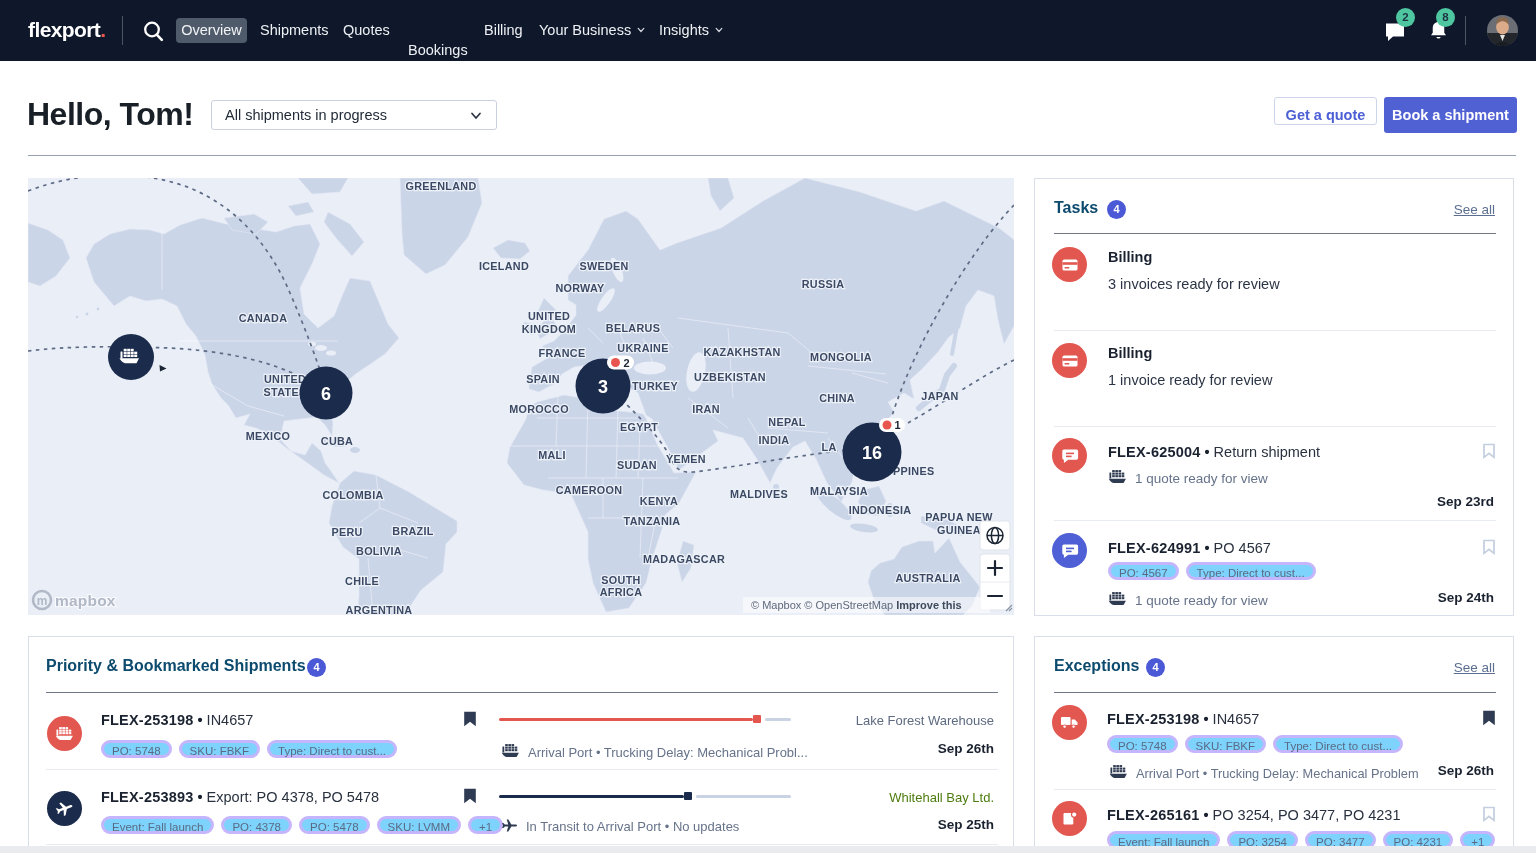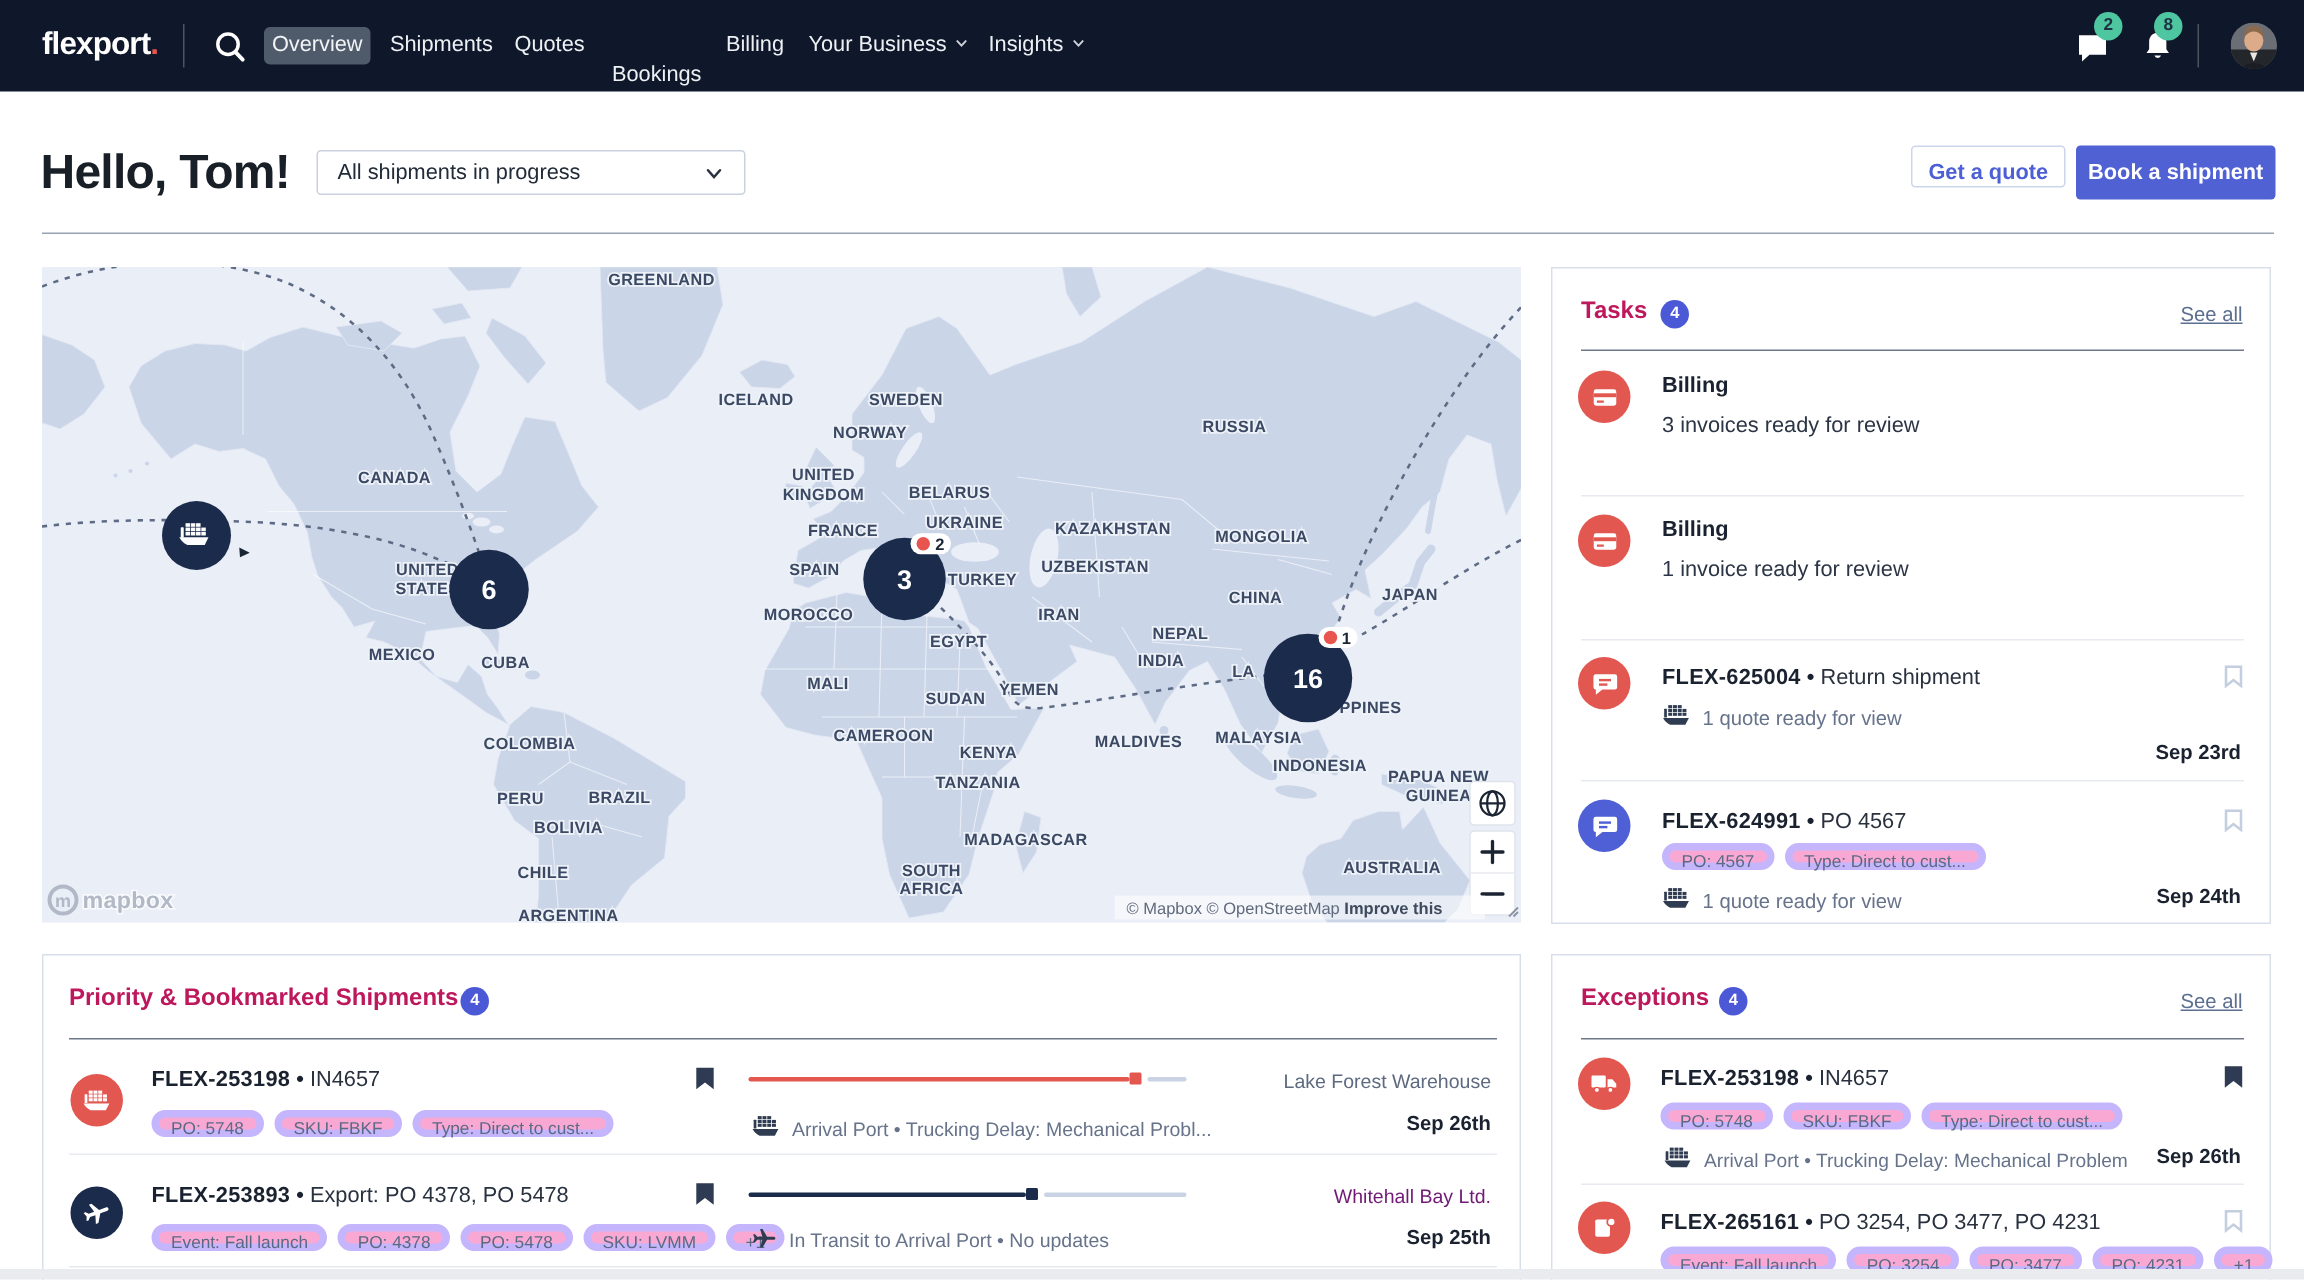"Tasks" .ptitle { color: #be185d -> #0c4a6e }
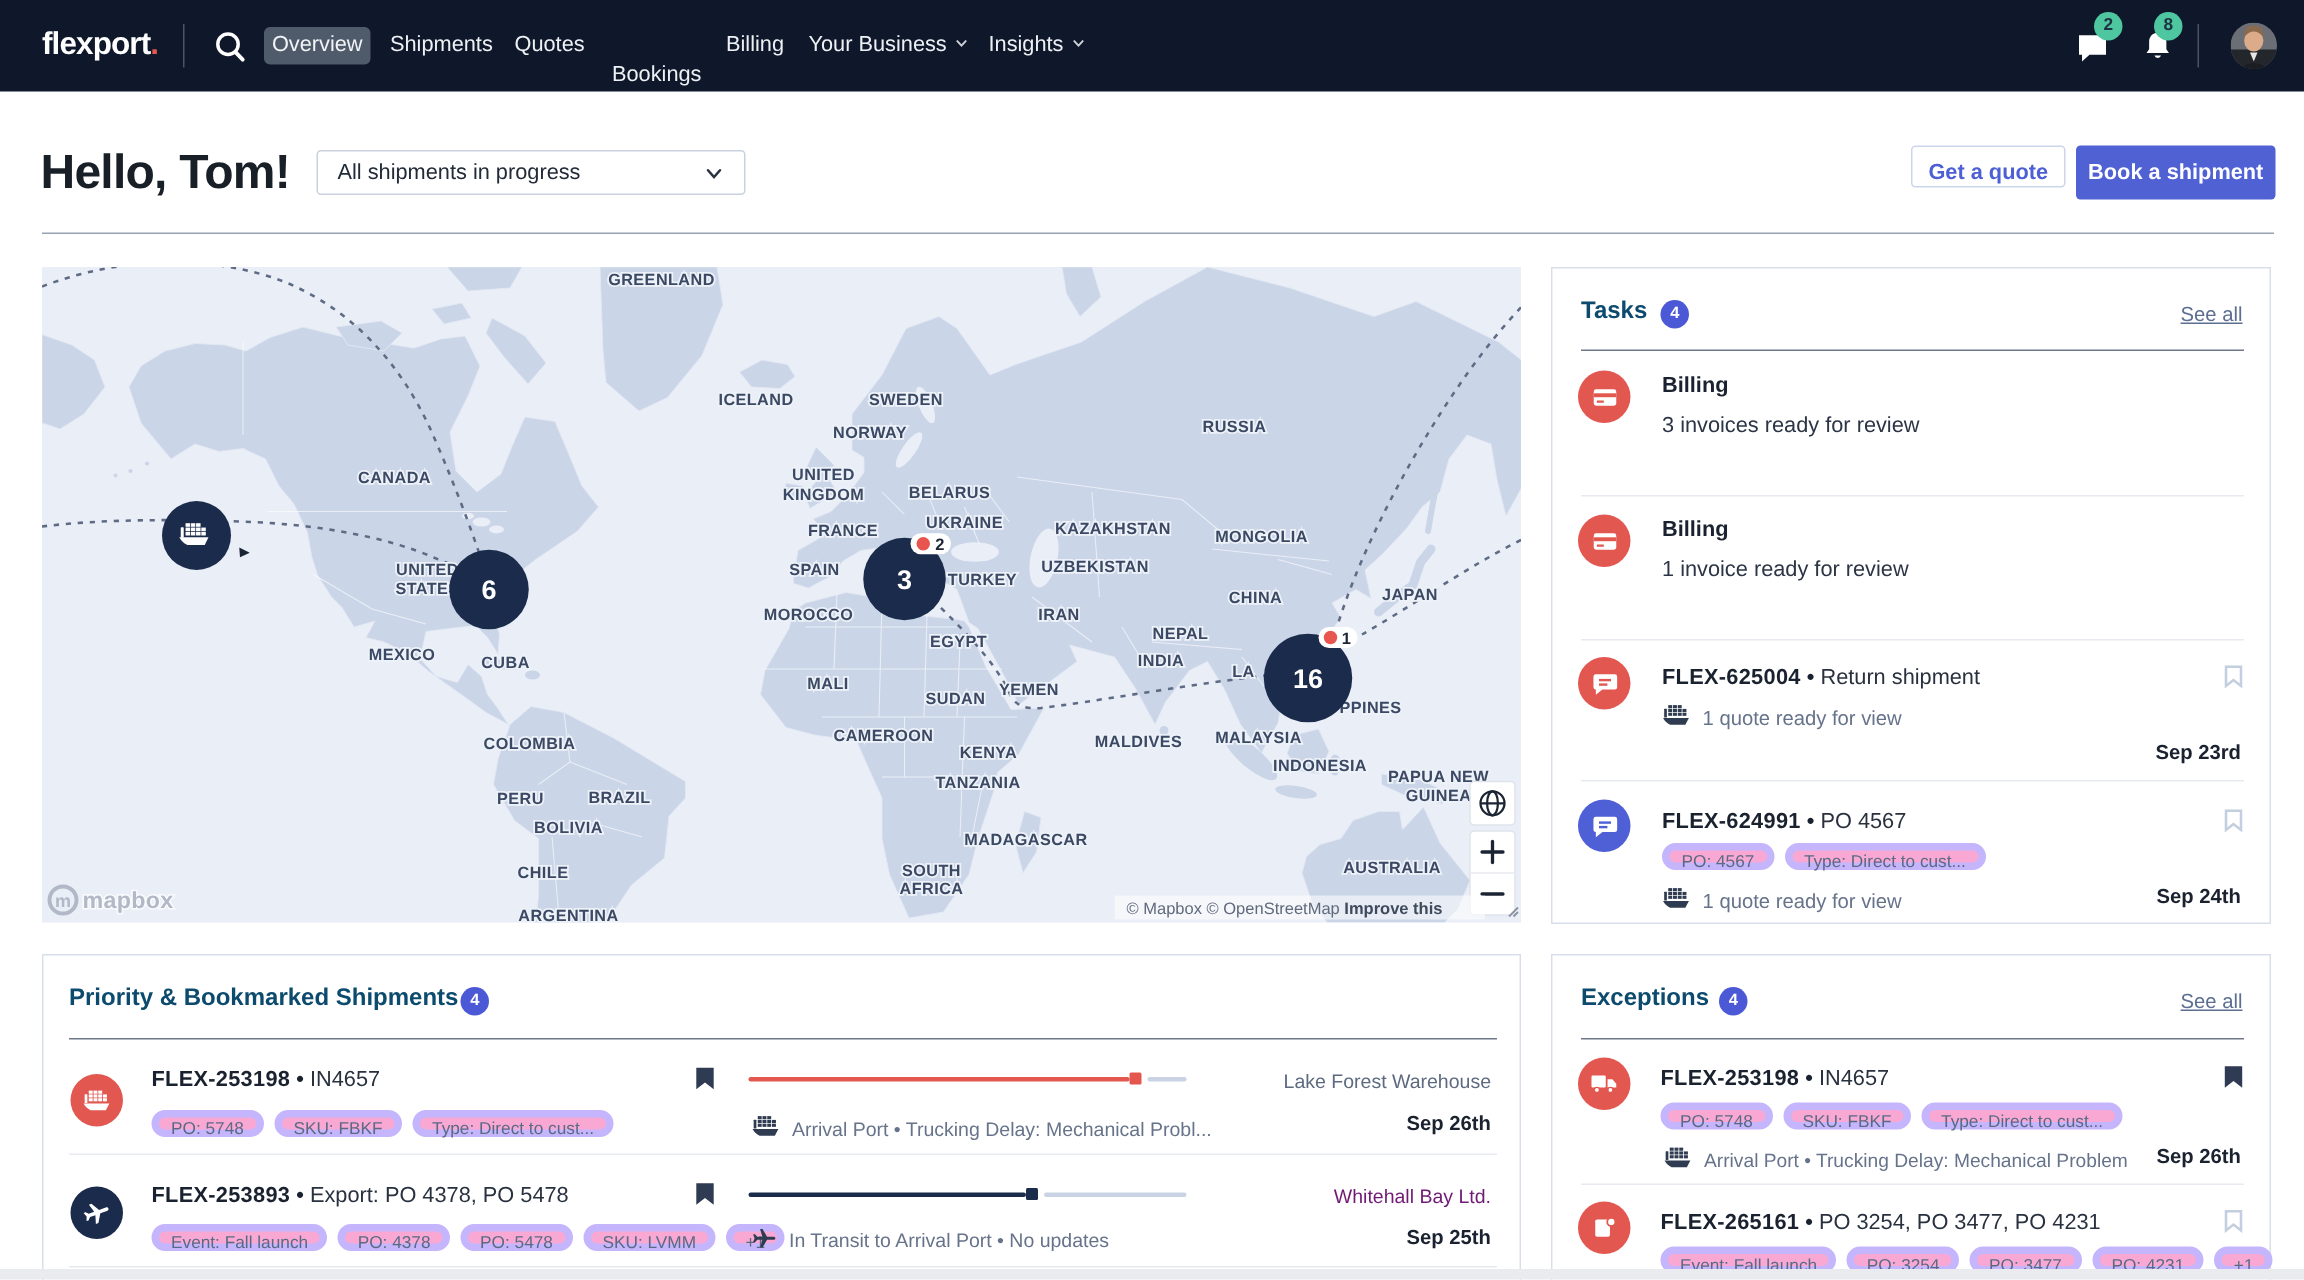"PO: 4567" .tag { background: #f9a8d4 -> #7dd3fc; border: 5px solid #c4b5fd -> 3px solid #c4b5fd }
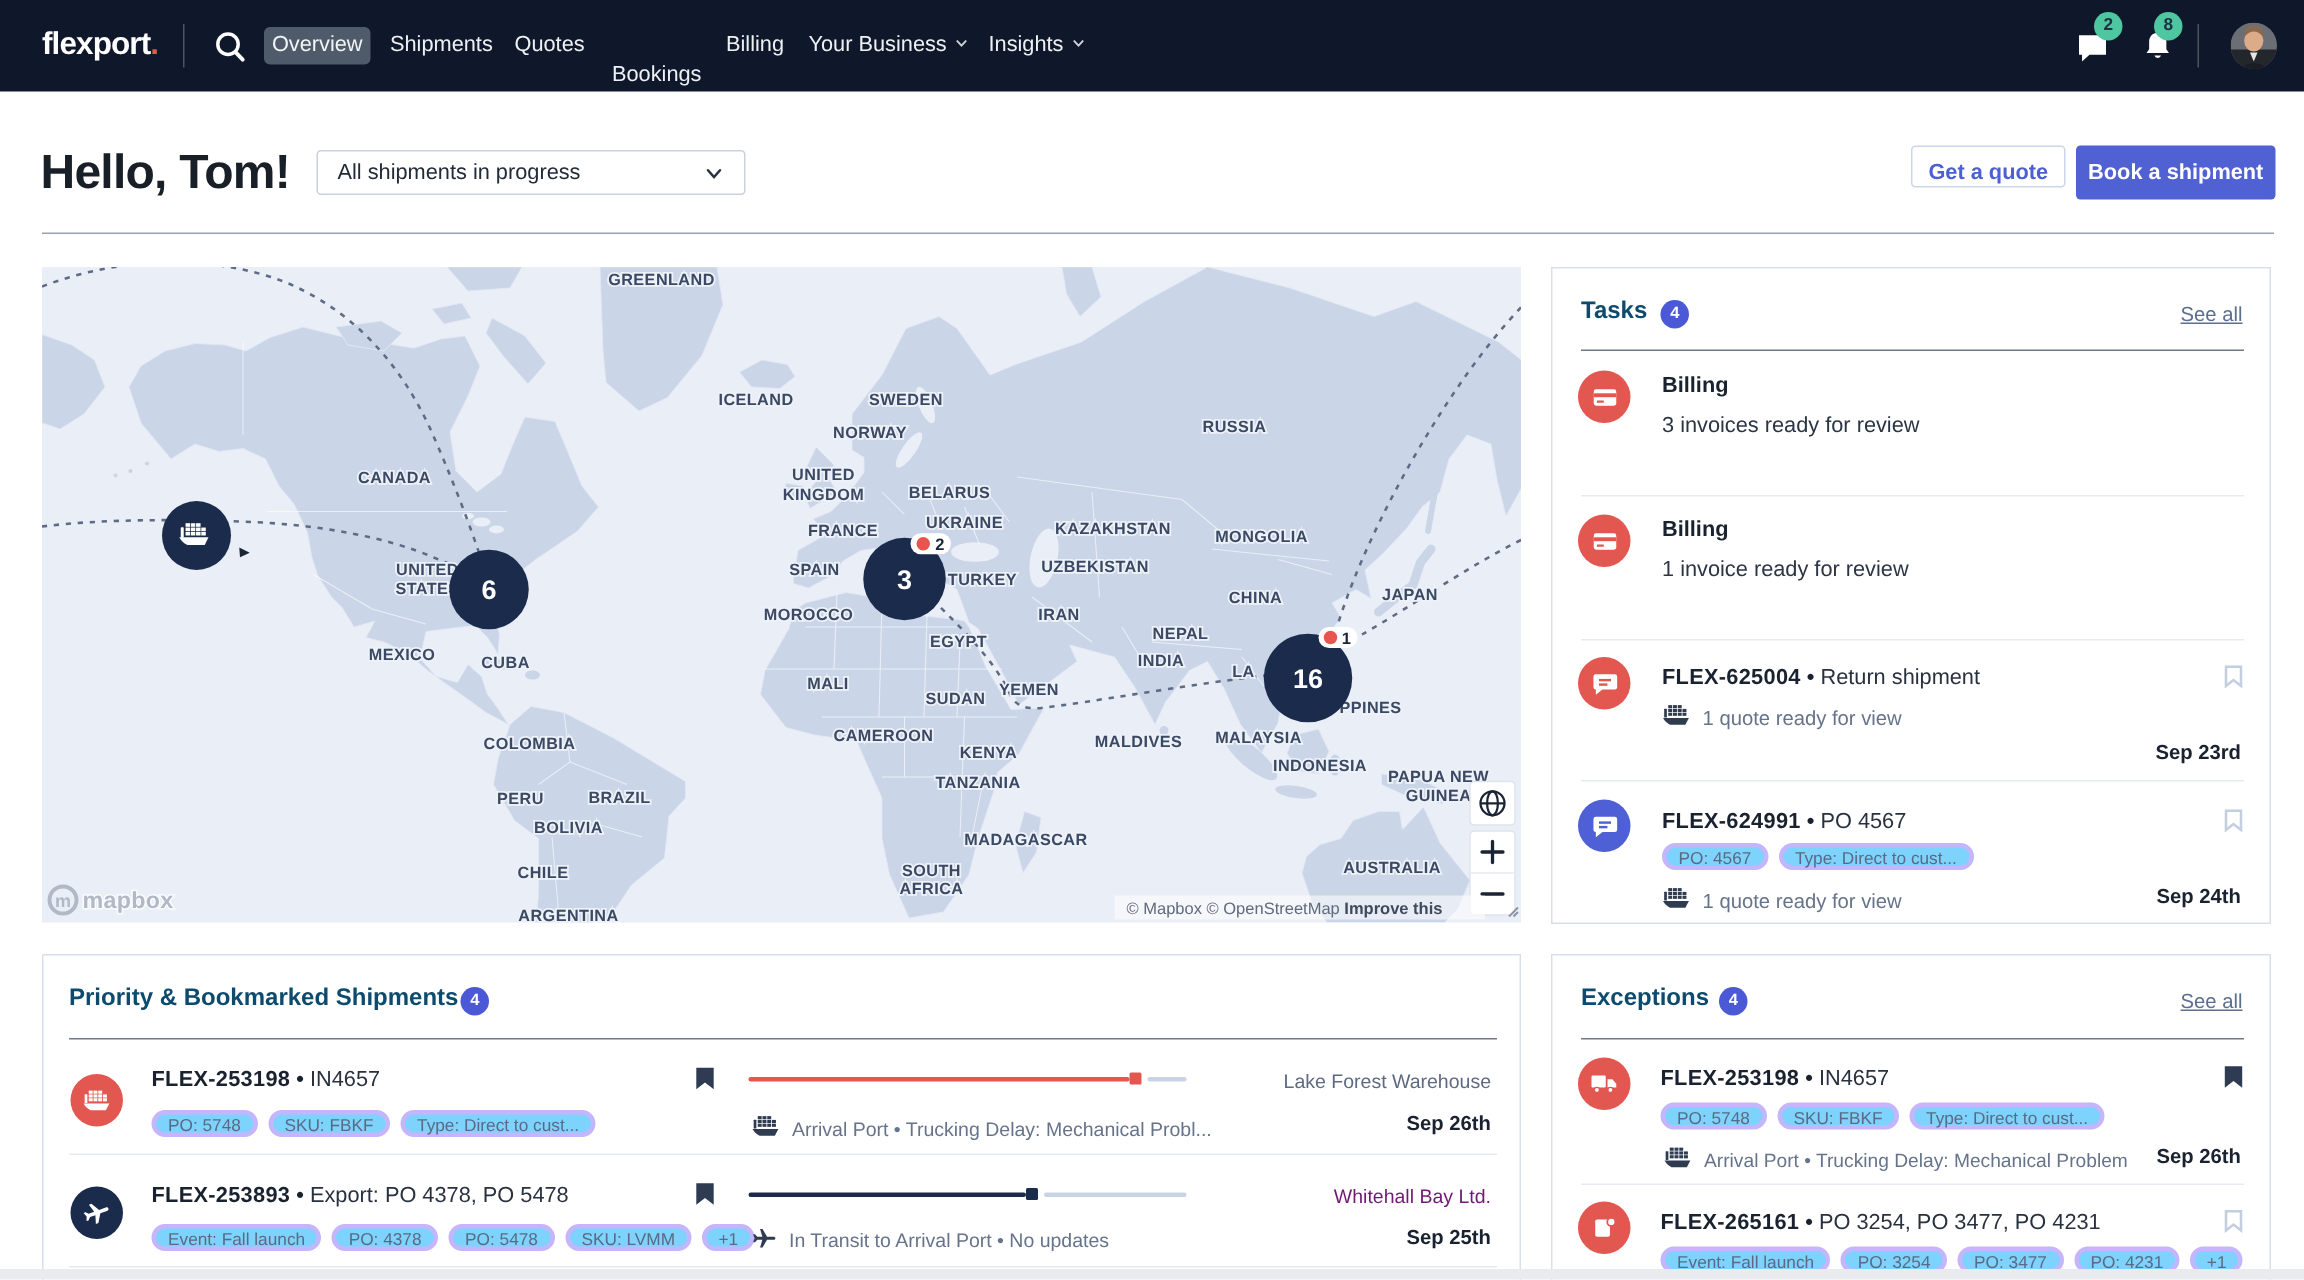"Whitehall Bay Ltd." div.graysub { color: #701a75 -> #4d7c0f }
